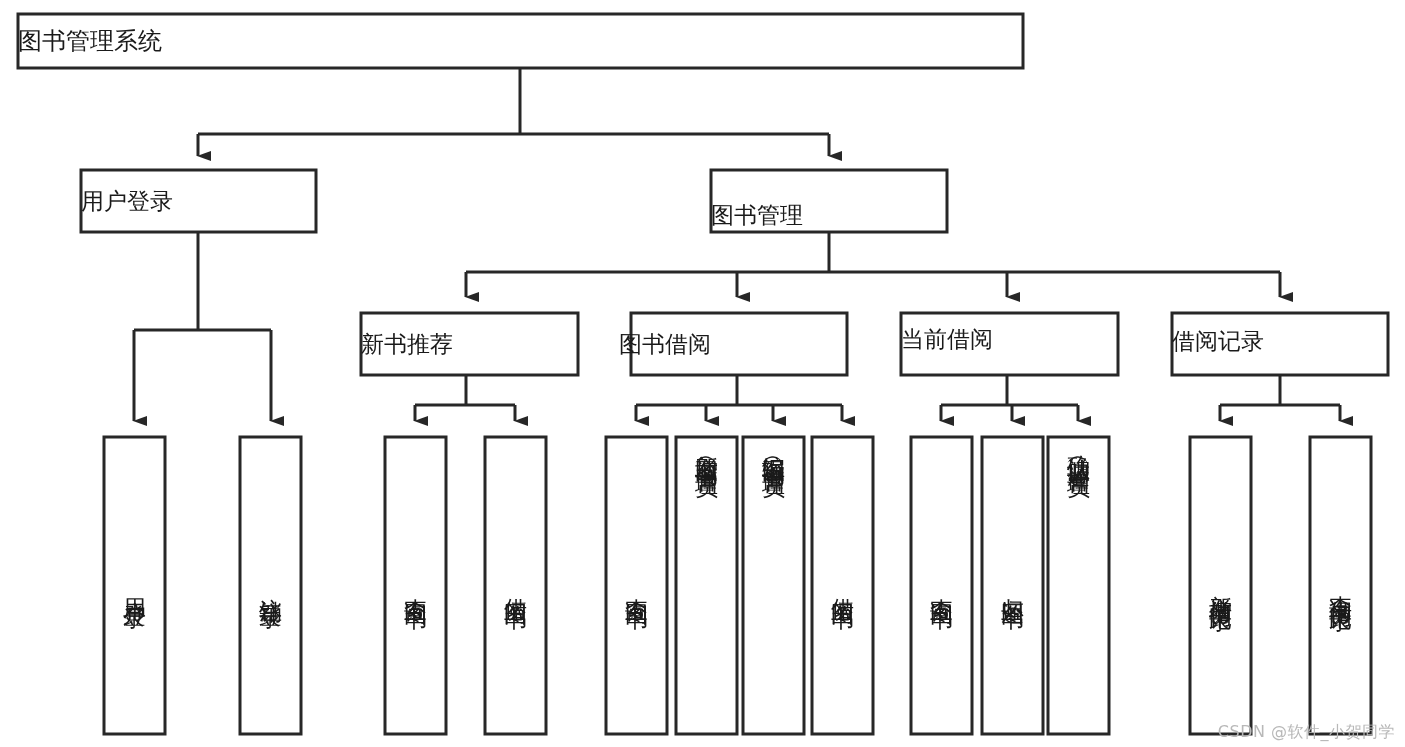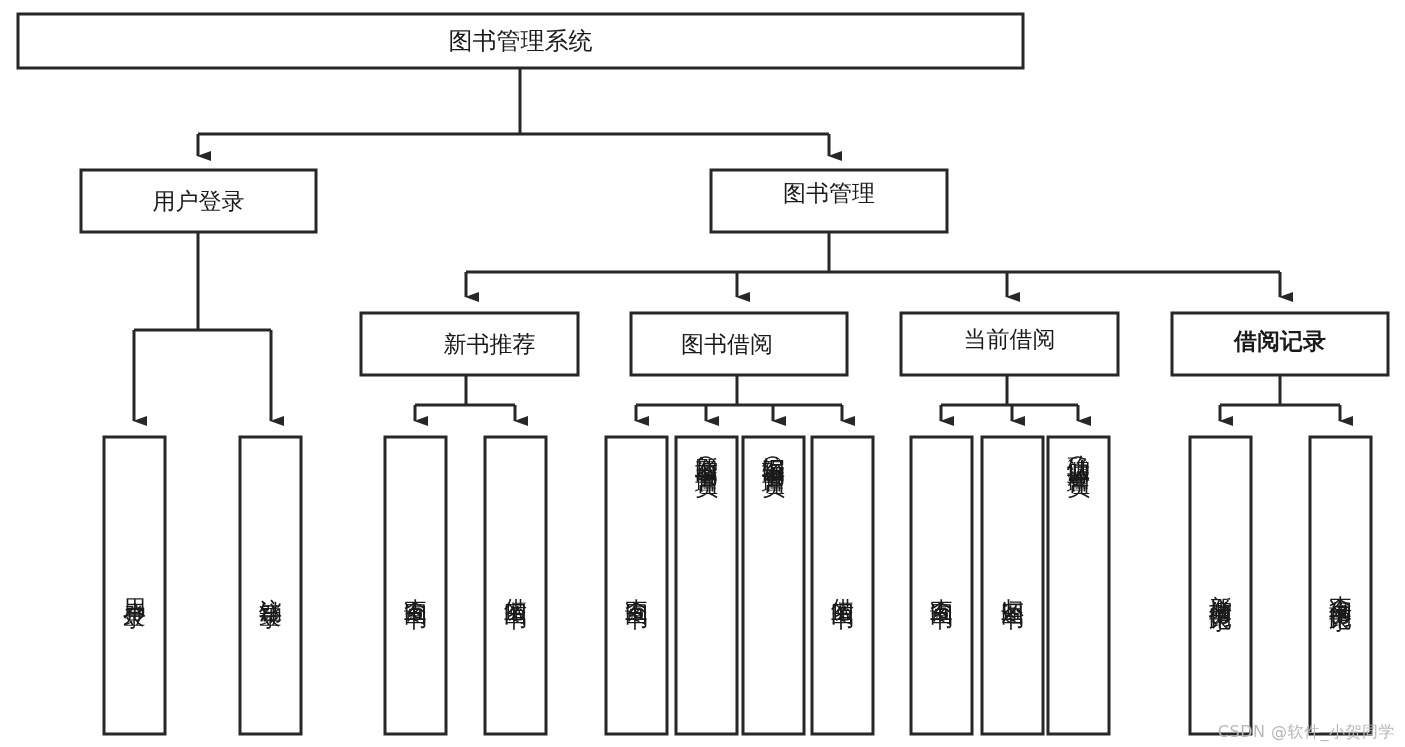"图书管理系统" .htext-wrap { justify-content: center -> flex-start }
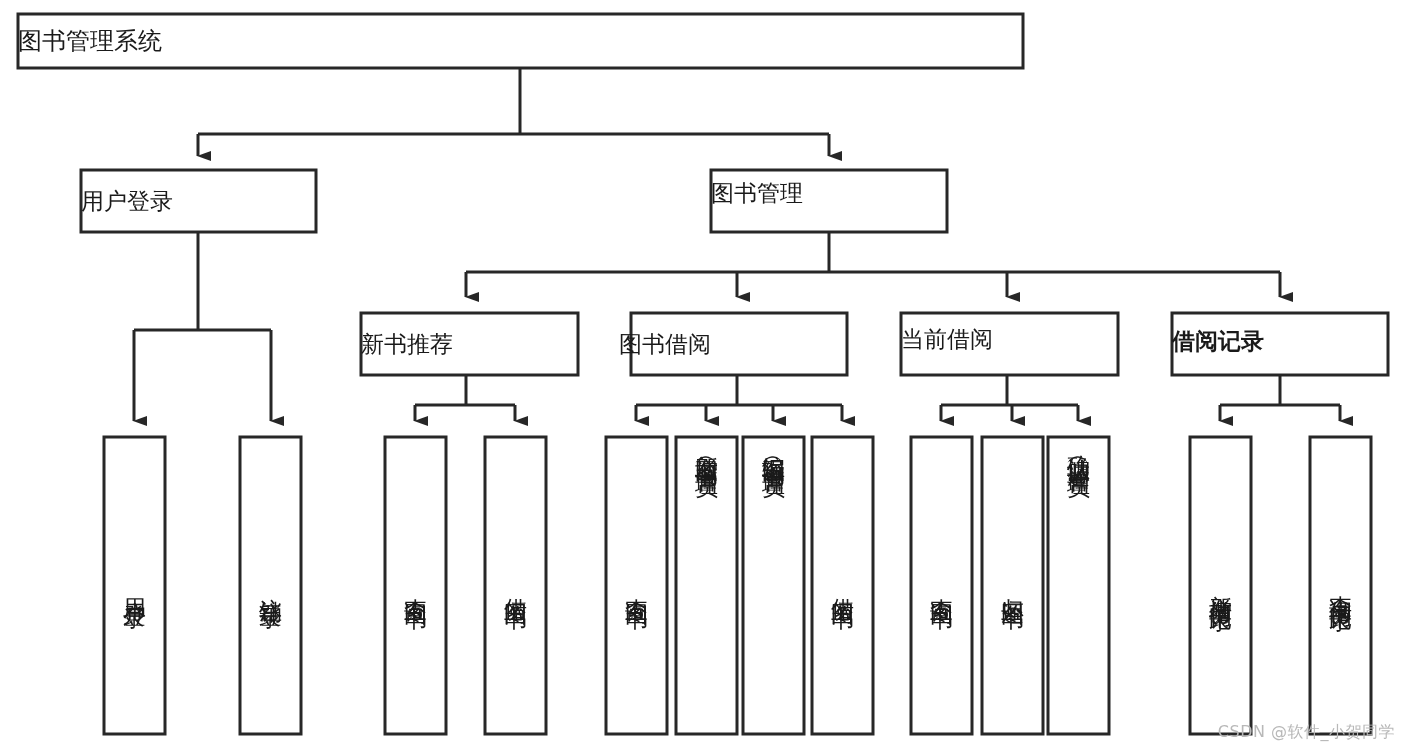"图书管理" div.htext-wrap { top: 162px -> 184px }
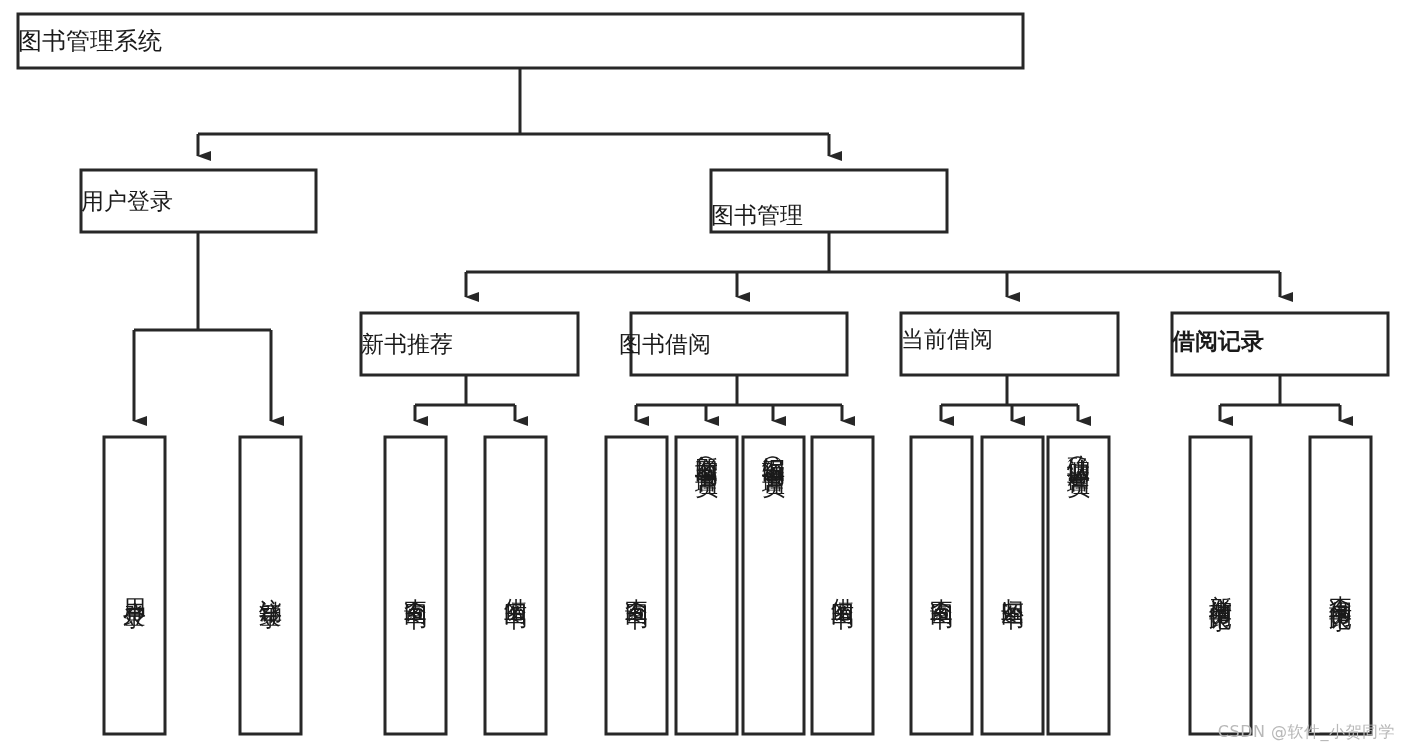"借阅记录" div.htext-wrap { font-weight: bold -> none }
